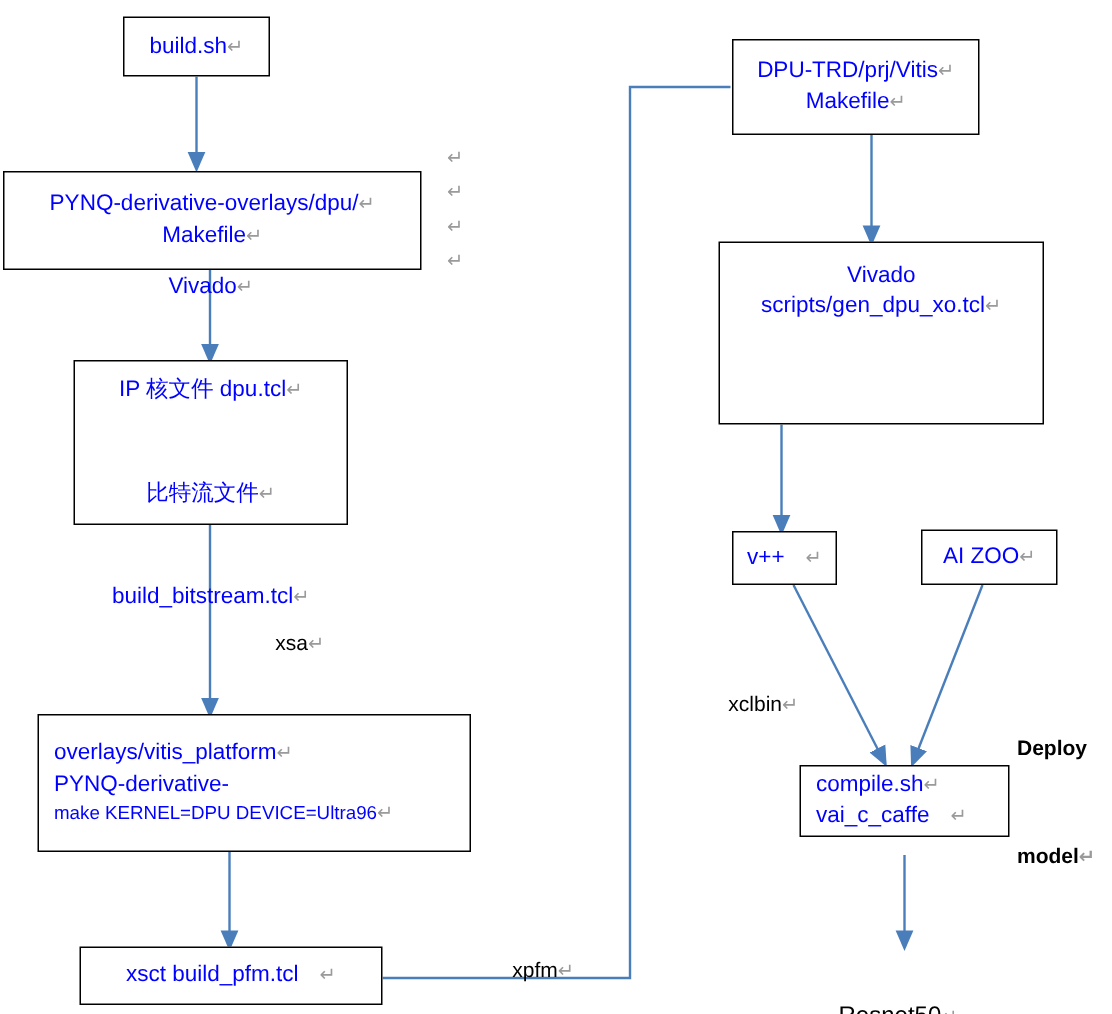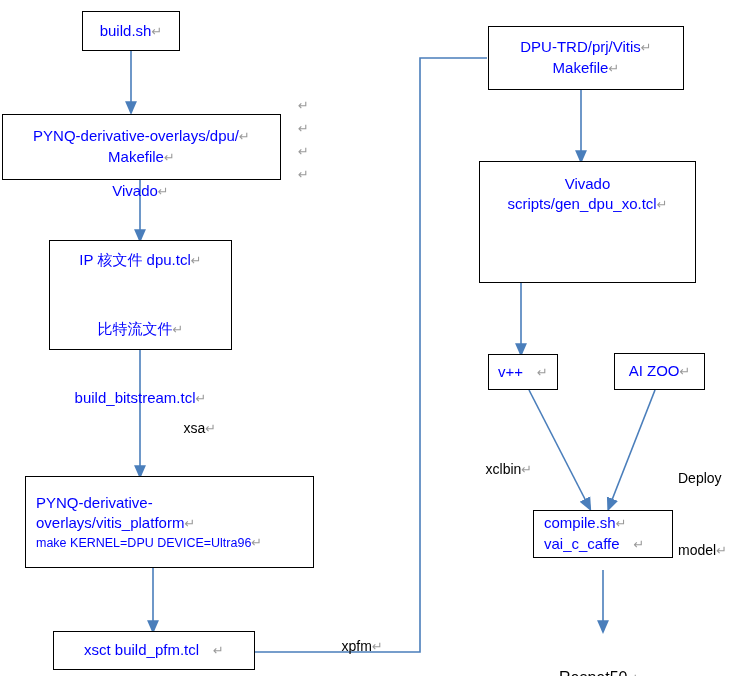"DPU-TRD/prj/Vitis↵" div.node { width: 196px -> 165px }
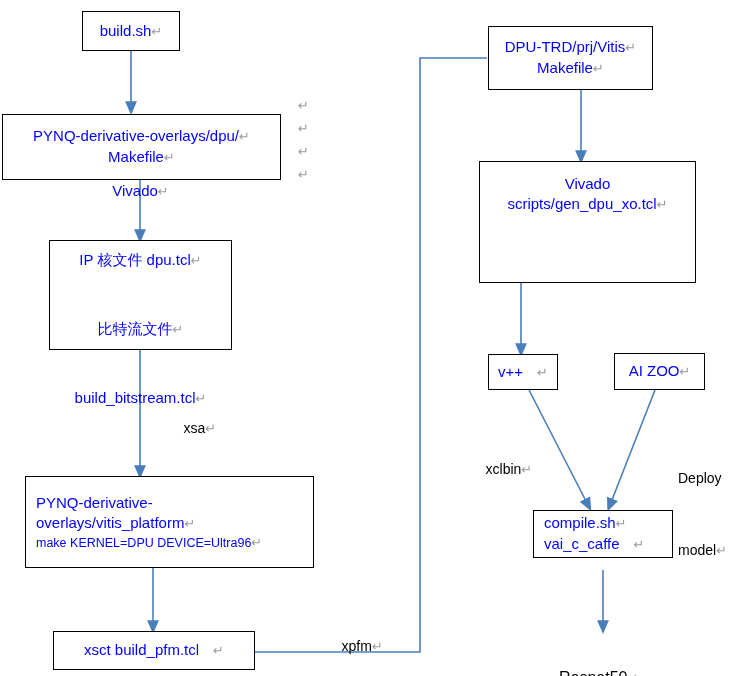"Deploy" div.edge-label { font-weight: none -> bold; top: 418px -> 438px }
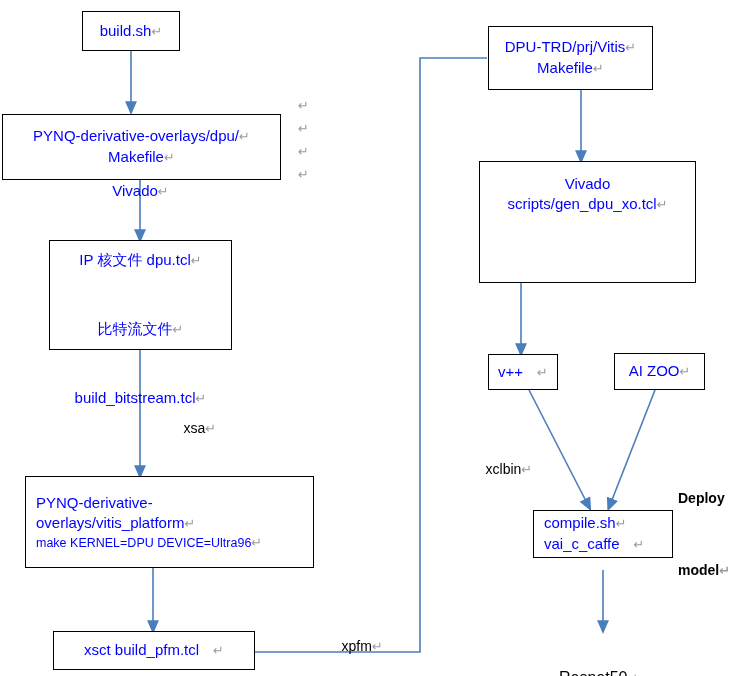"PYNQ-derivative-" span.ln { order: before "overlays/vitis_platform↵" -> after "overlays/vitis_platform↵" }
